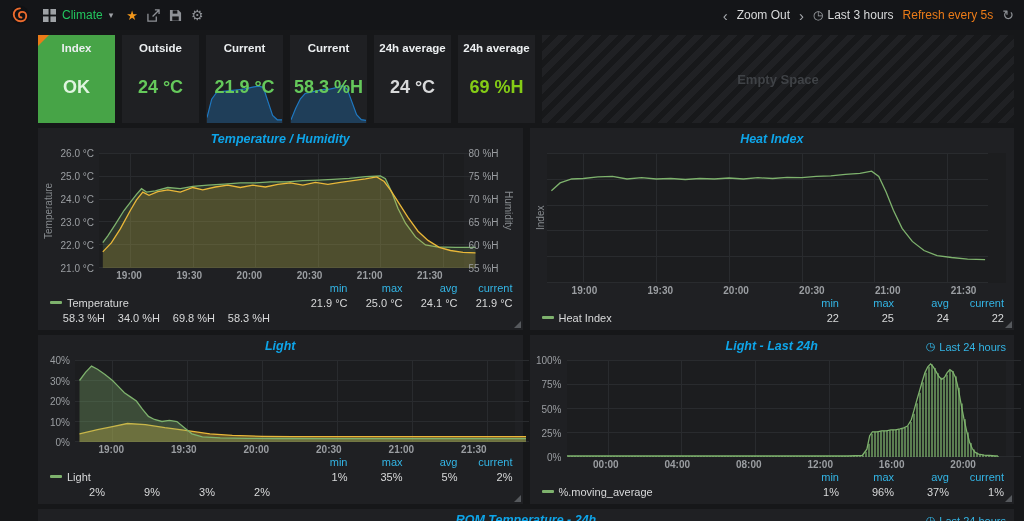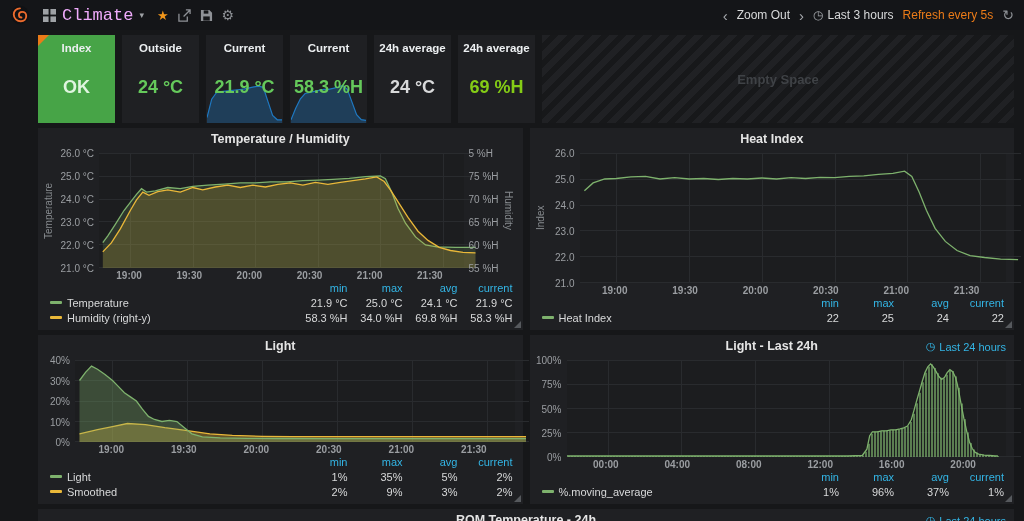"Climate" .dash-name { color: #f0abfc -> #22c55e; font-family: Liberation Mono, monospace -> none; font-size: 17px -> 12px }
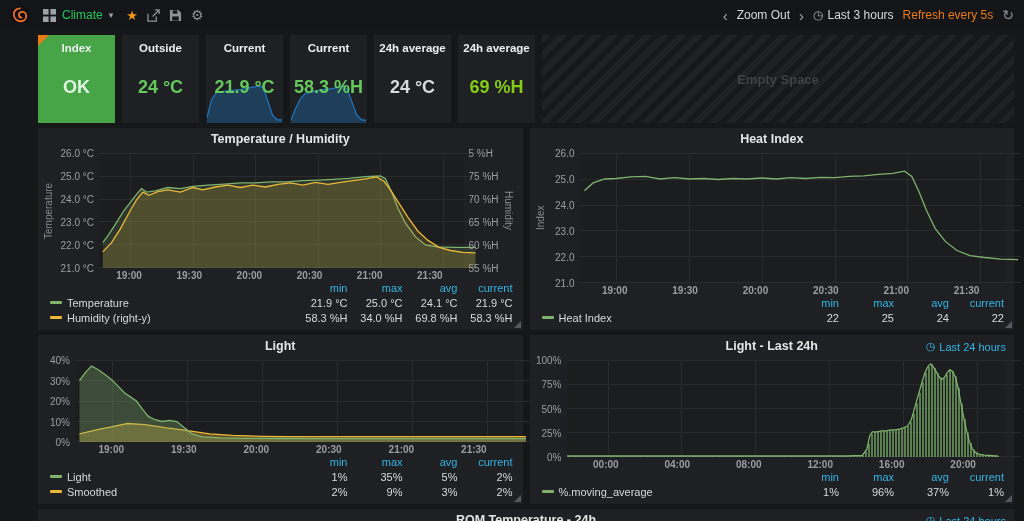"Temperature / Humidity" .panel-title { color: #e5e5e5 -> #0ea5e9; font-style: none -> italic }
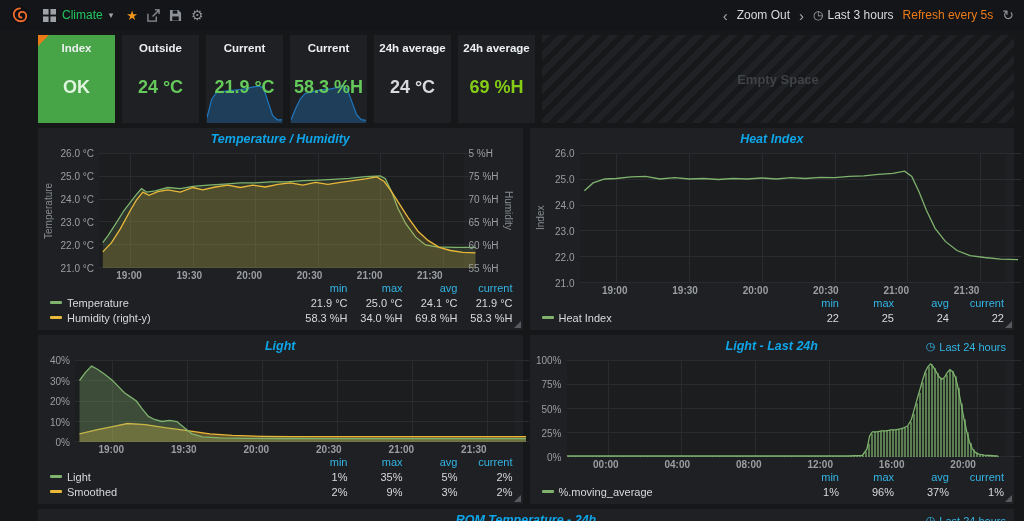"5 %H" span.ytick { text: 5 -> 80 }
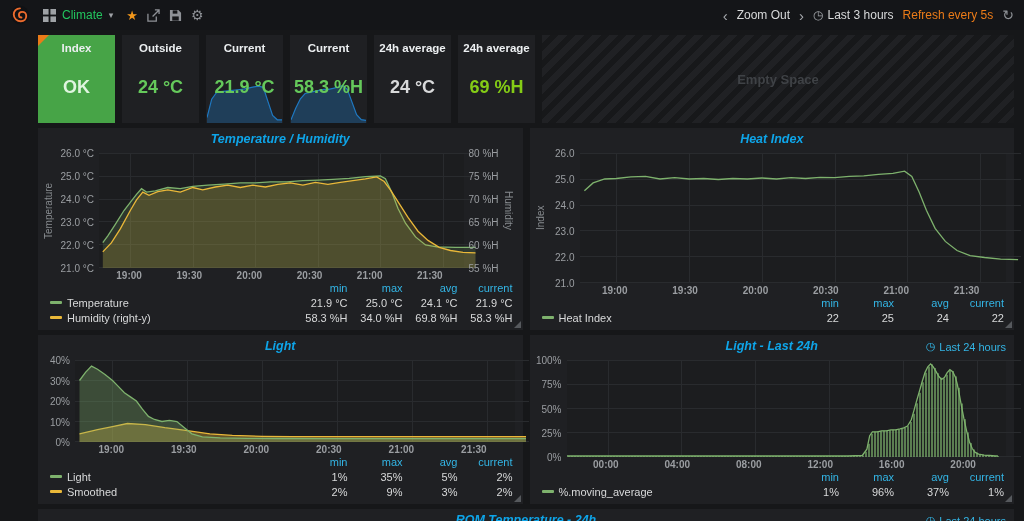"26.0" div.ytick-col { html: <div> <span>26.0</span> <span>25.0</span> <span>24.0</span> <span>23.0</span> <span>22.0</span> <span>21.0</span> </div> -> none }
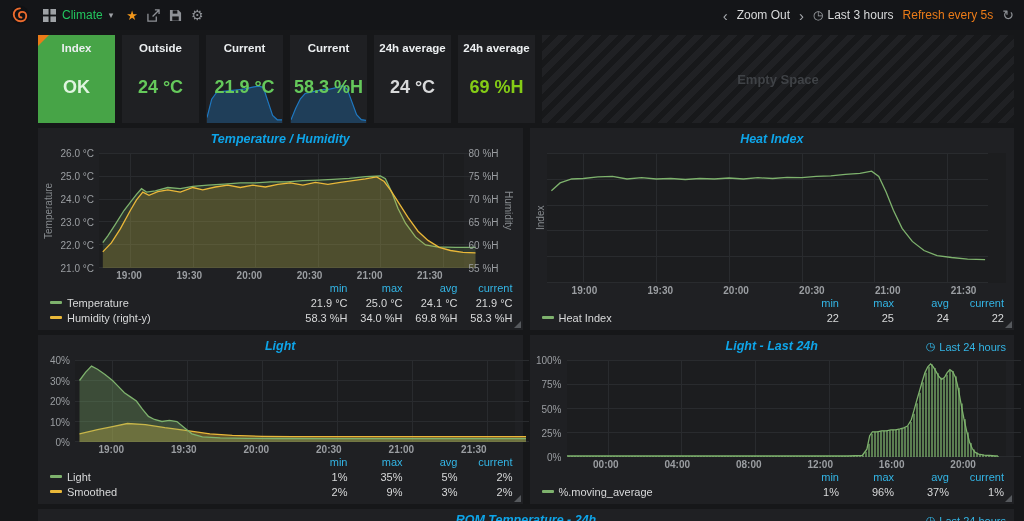"Humidity (right-y)" div.legend-label { html: <div> <span></span> <span>Humidity (right-y)</span> </div> -> none }
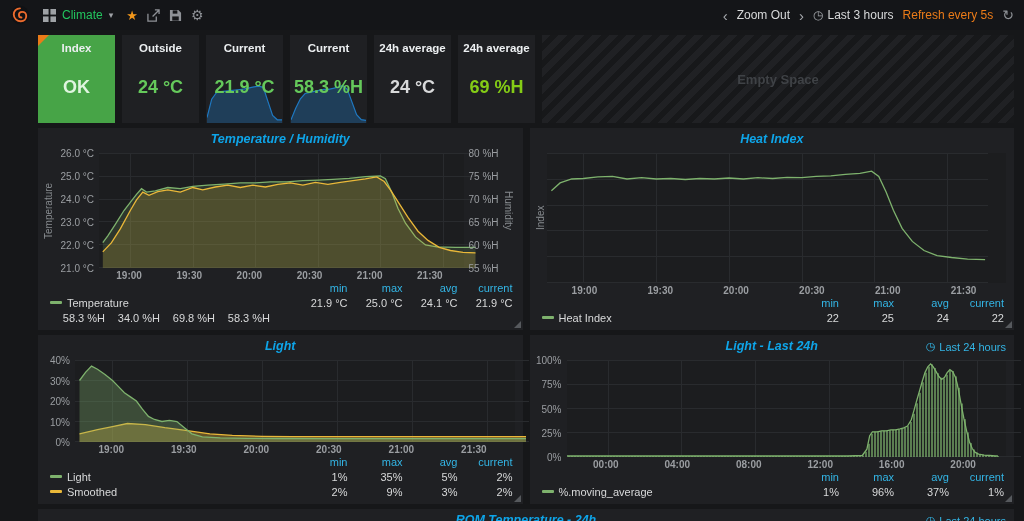"Smoothed" div.legend-label { html: <div> <span></span> <span>Smoothed</span> </div> -> none }
